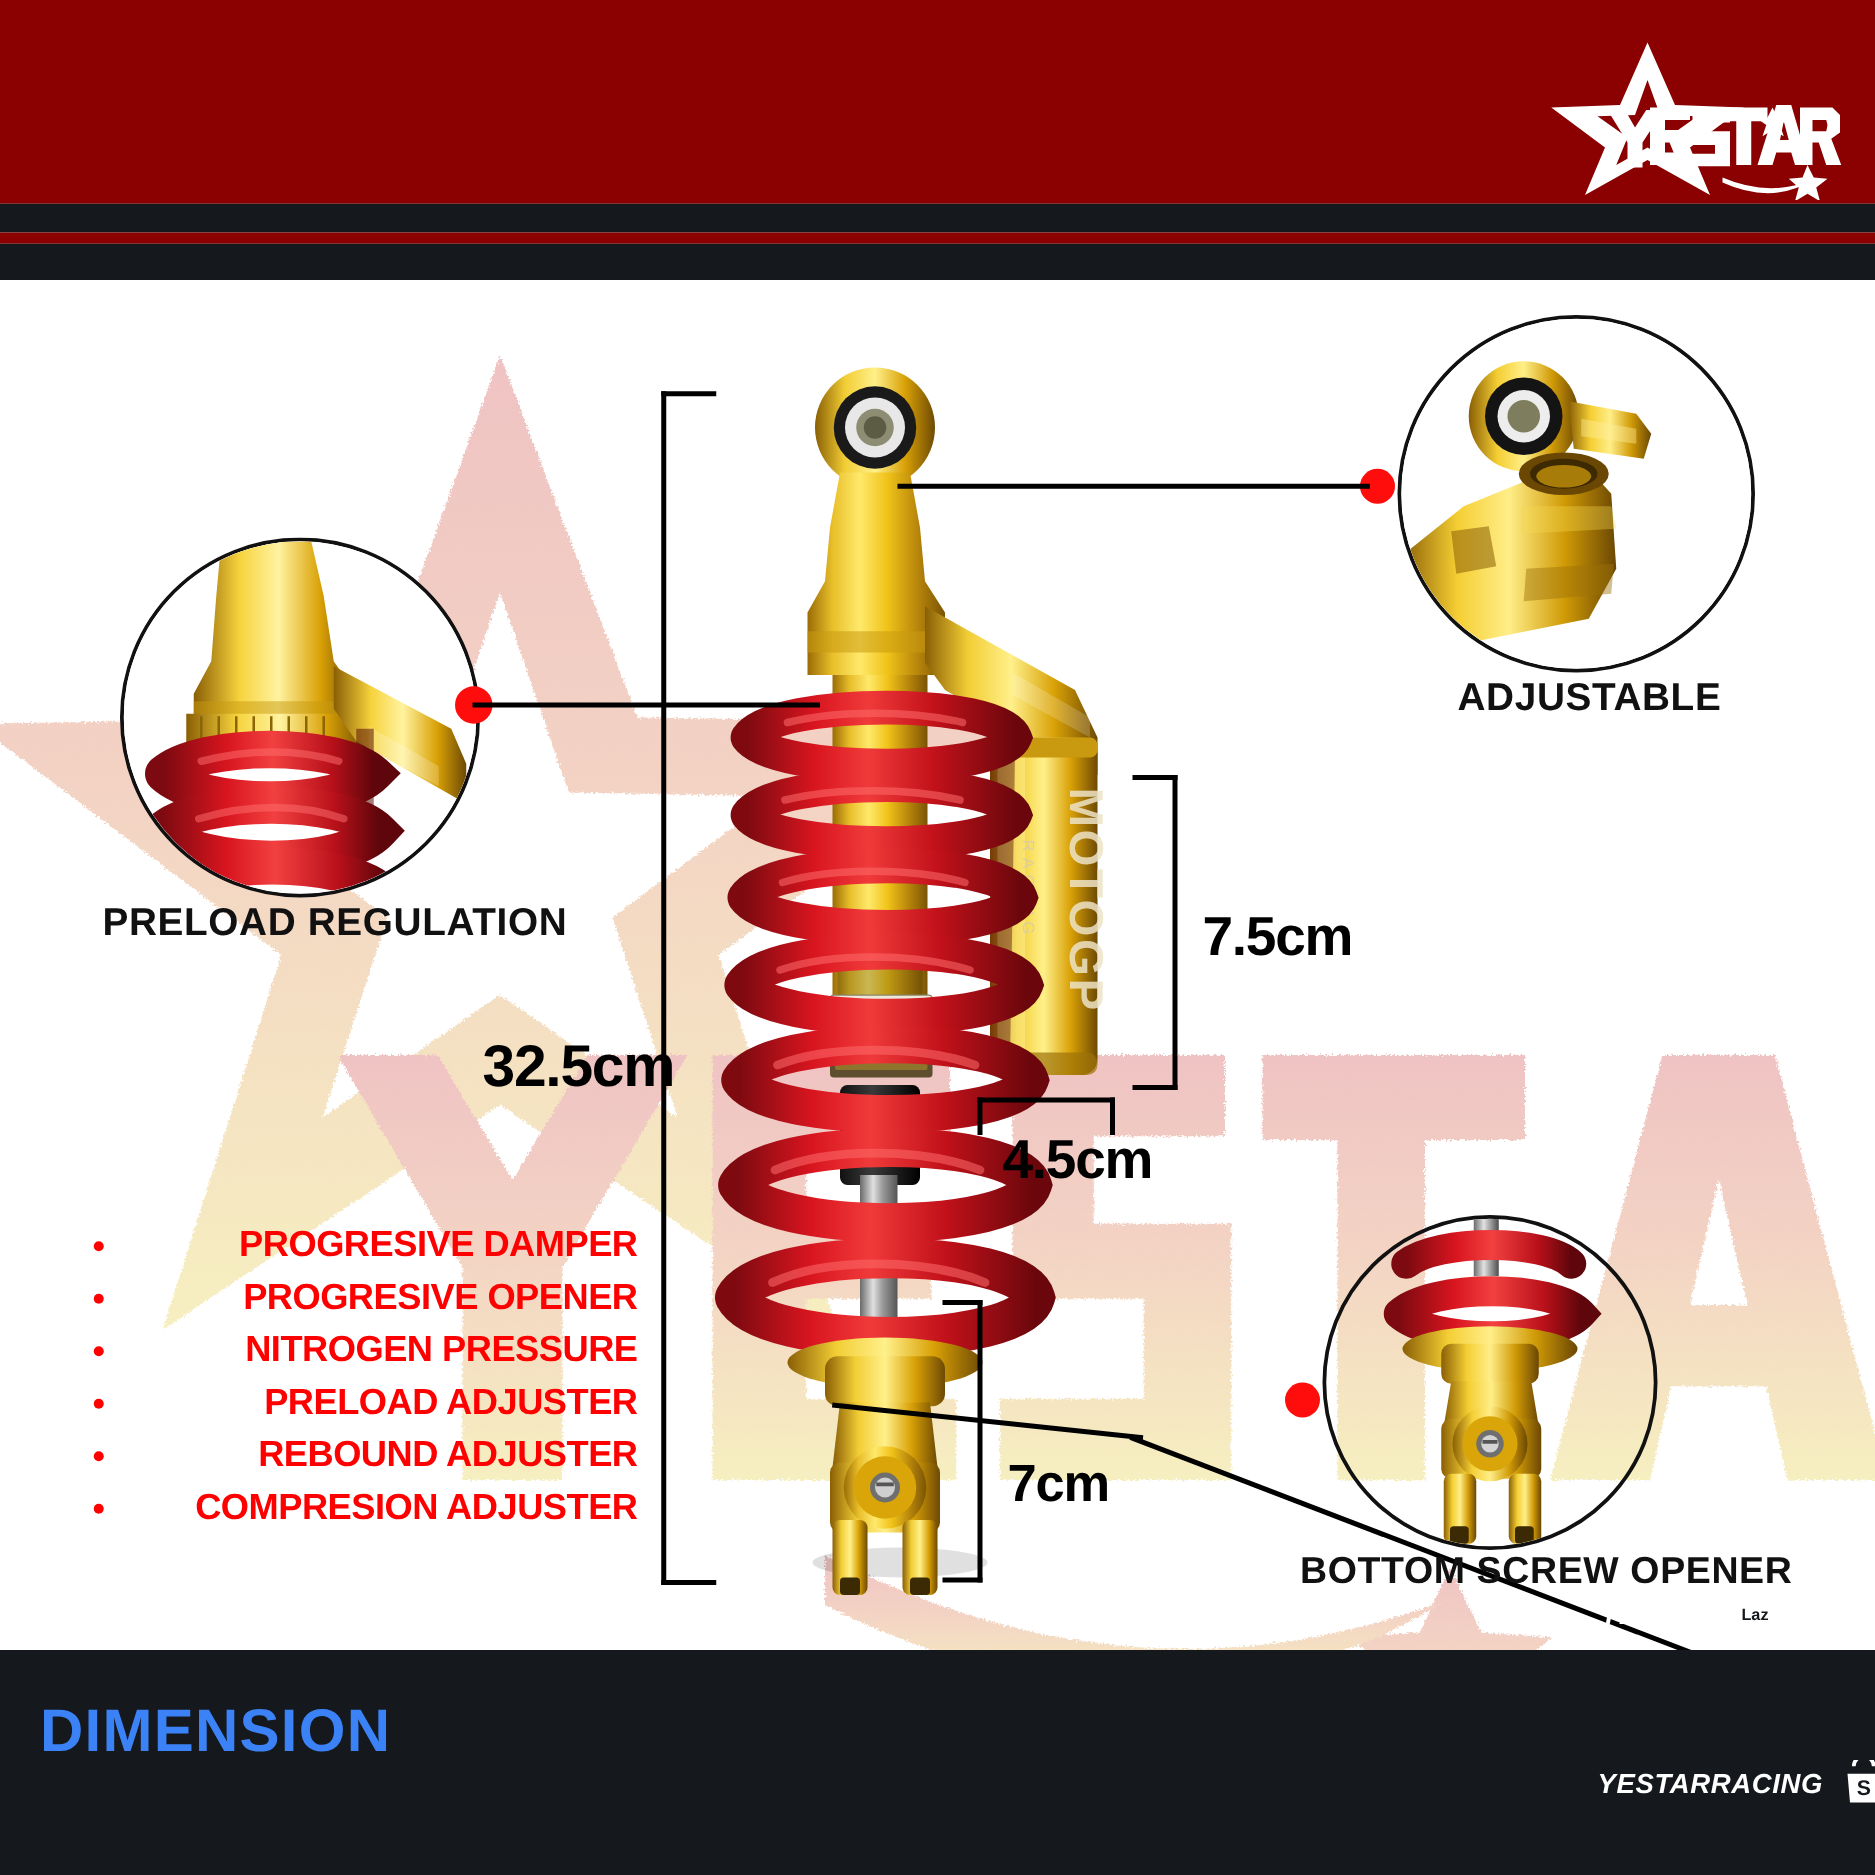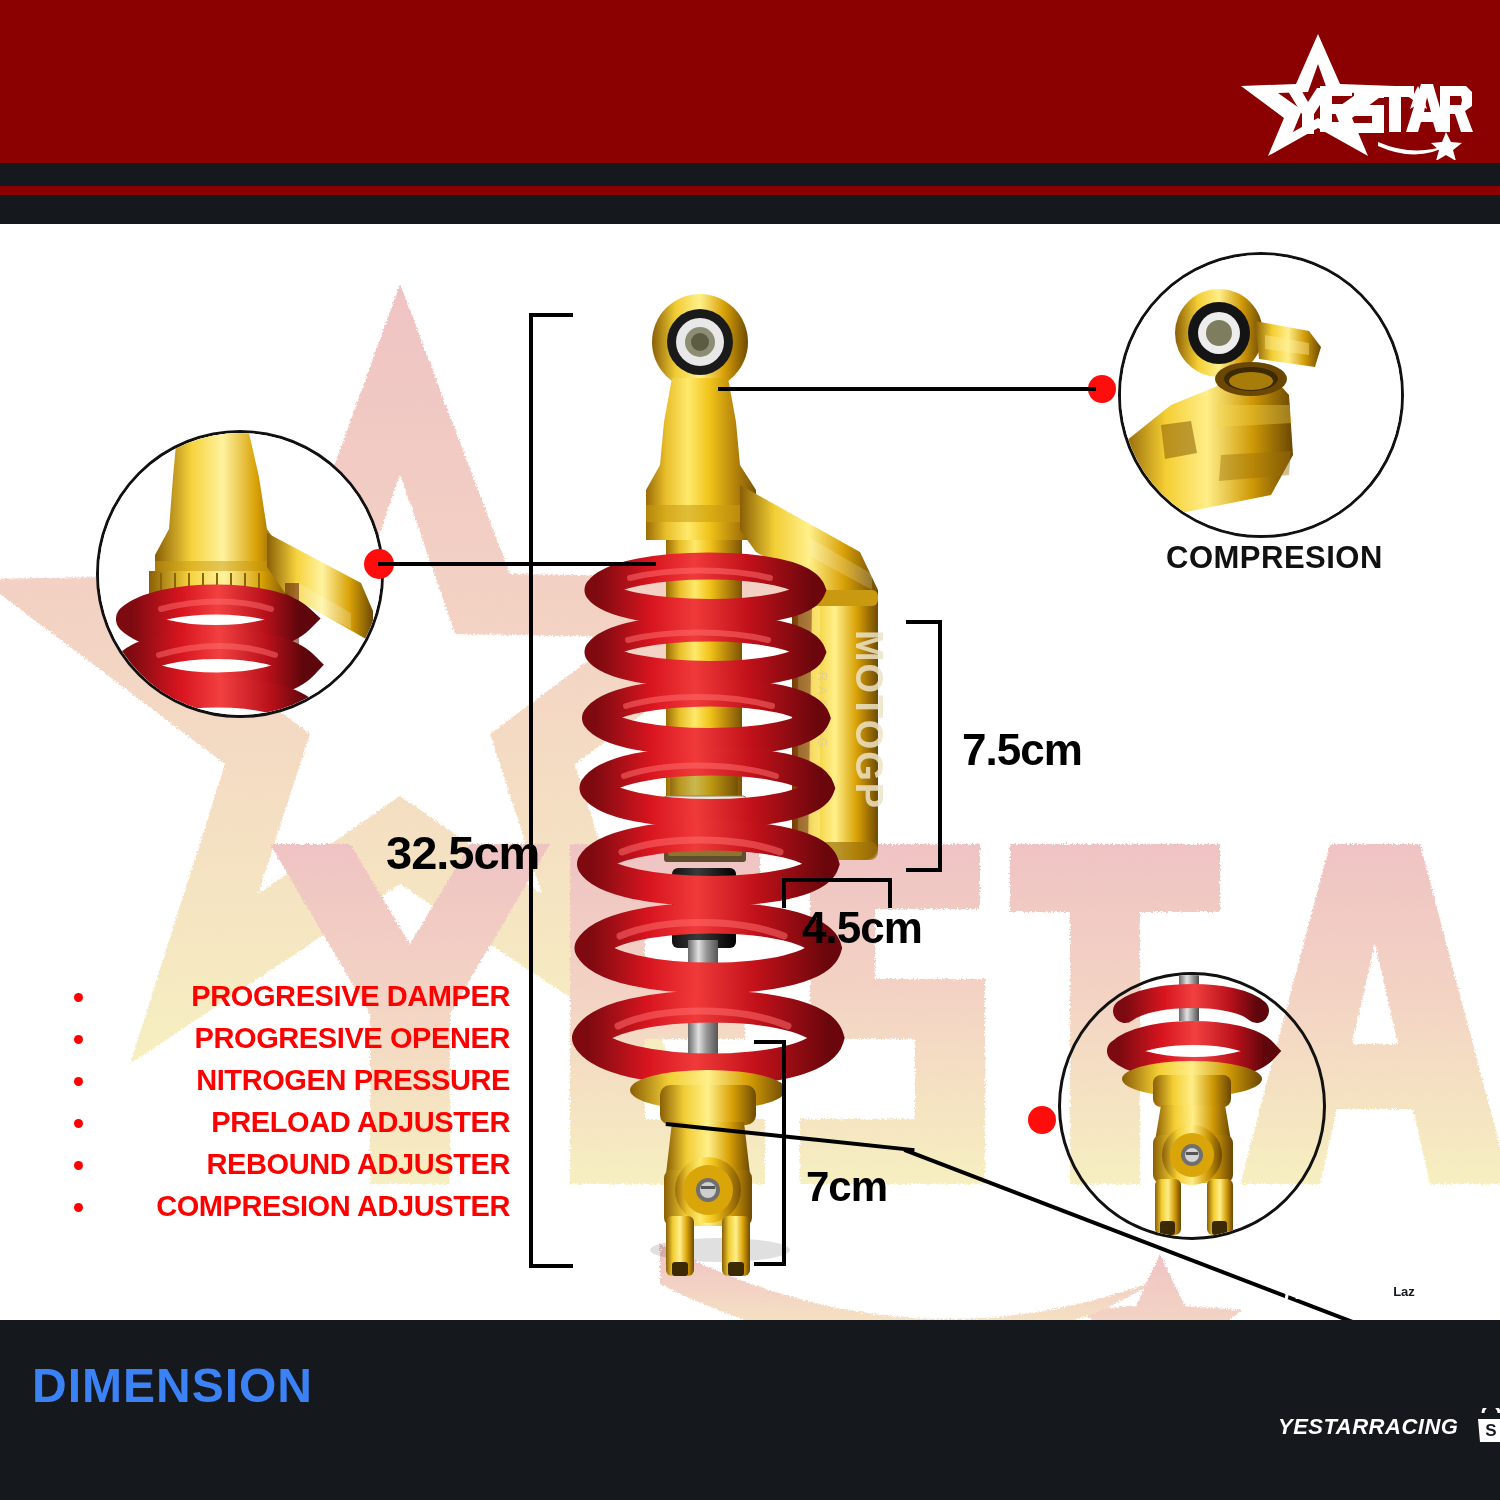"COMPRESION" div.lbl { text: COMPRESION -> ADJUSTABLE }
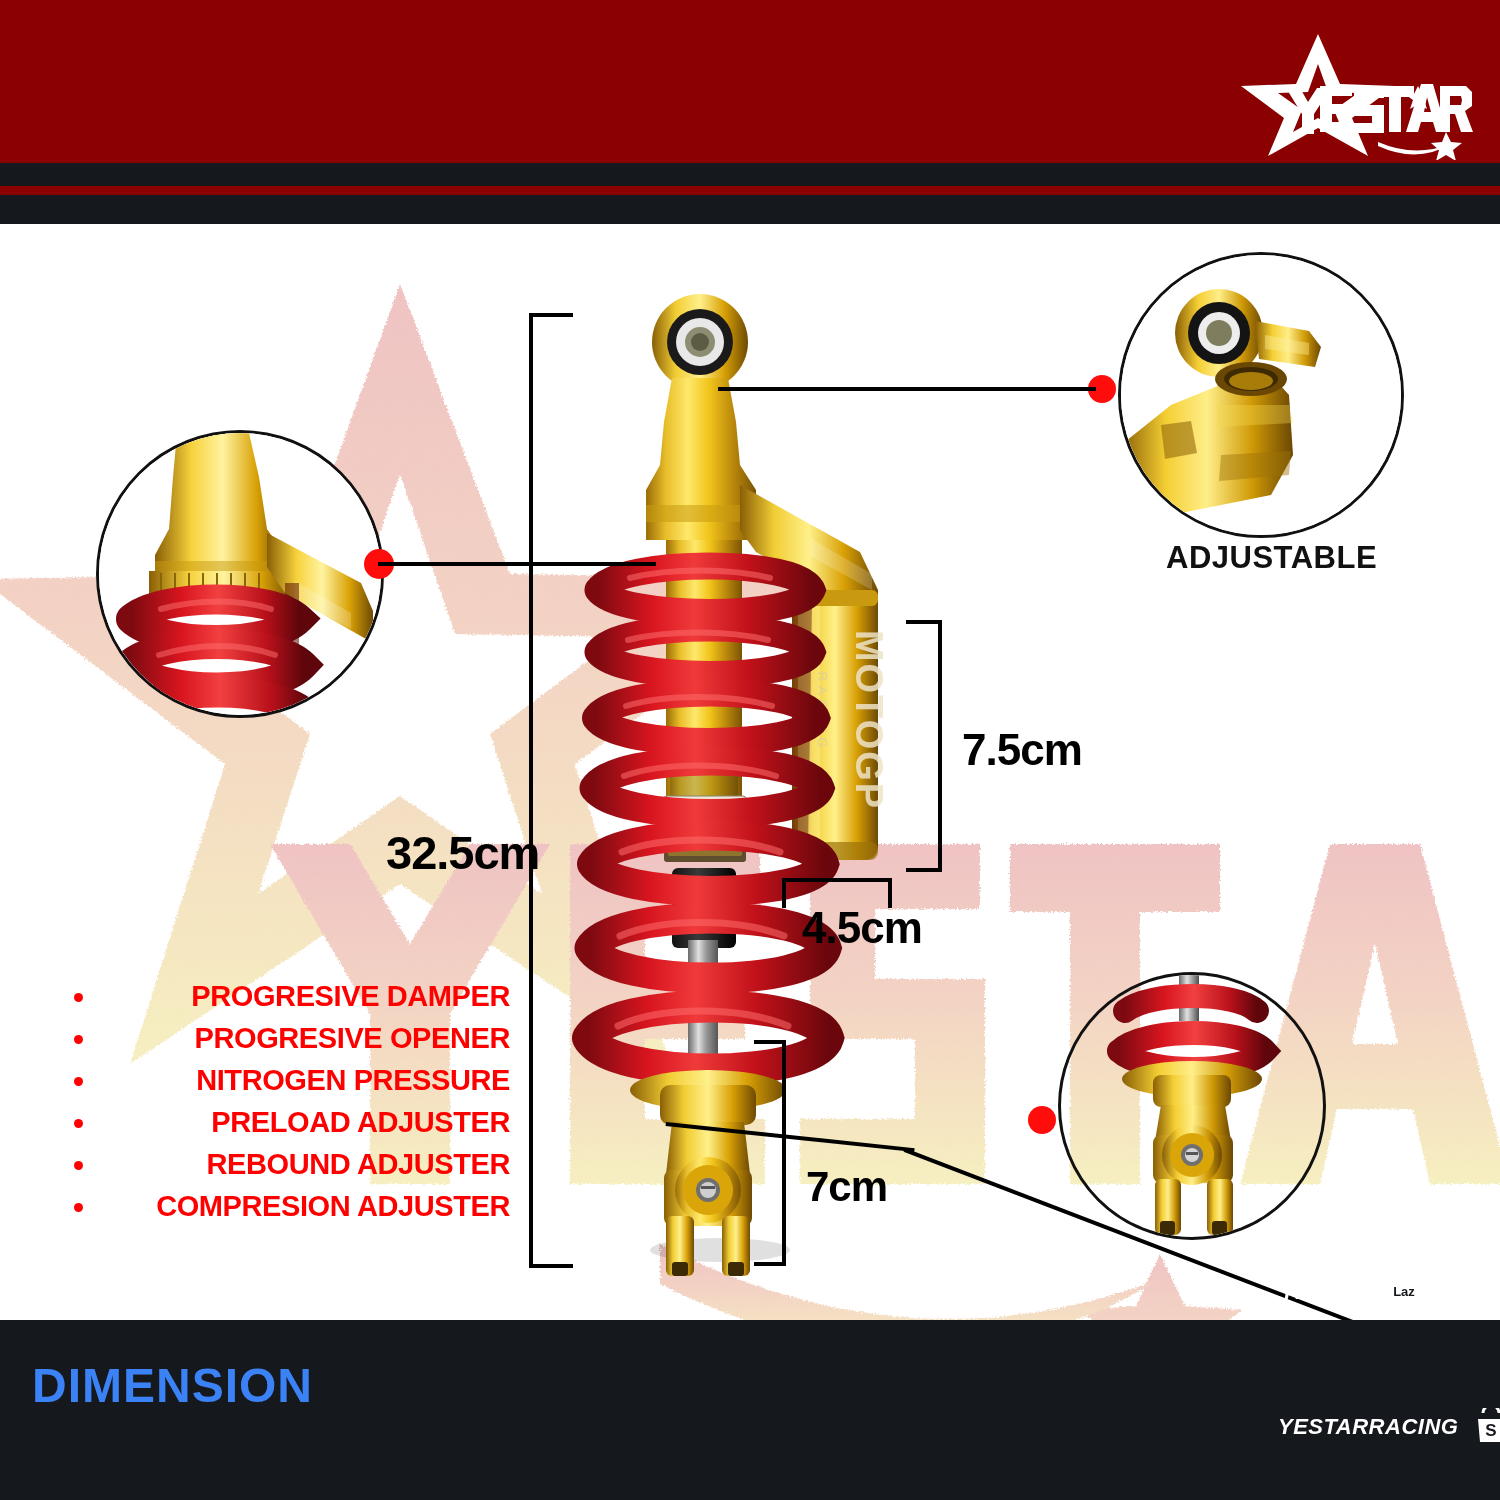"PRELOAD REGULATION" div.lbl { html: none -> <div>PRELOAD REGULATION</div> }
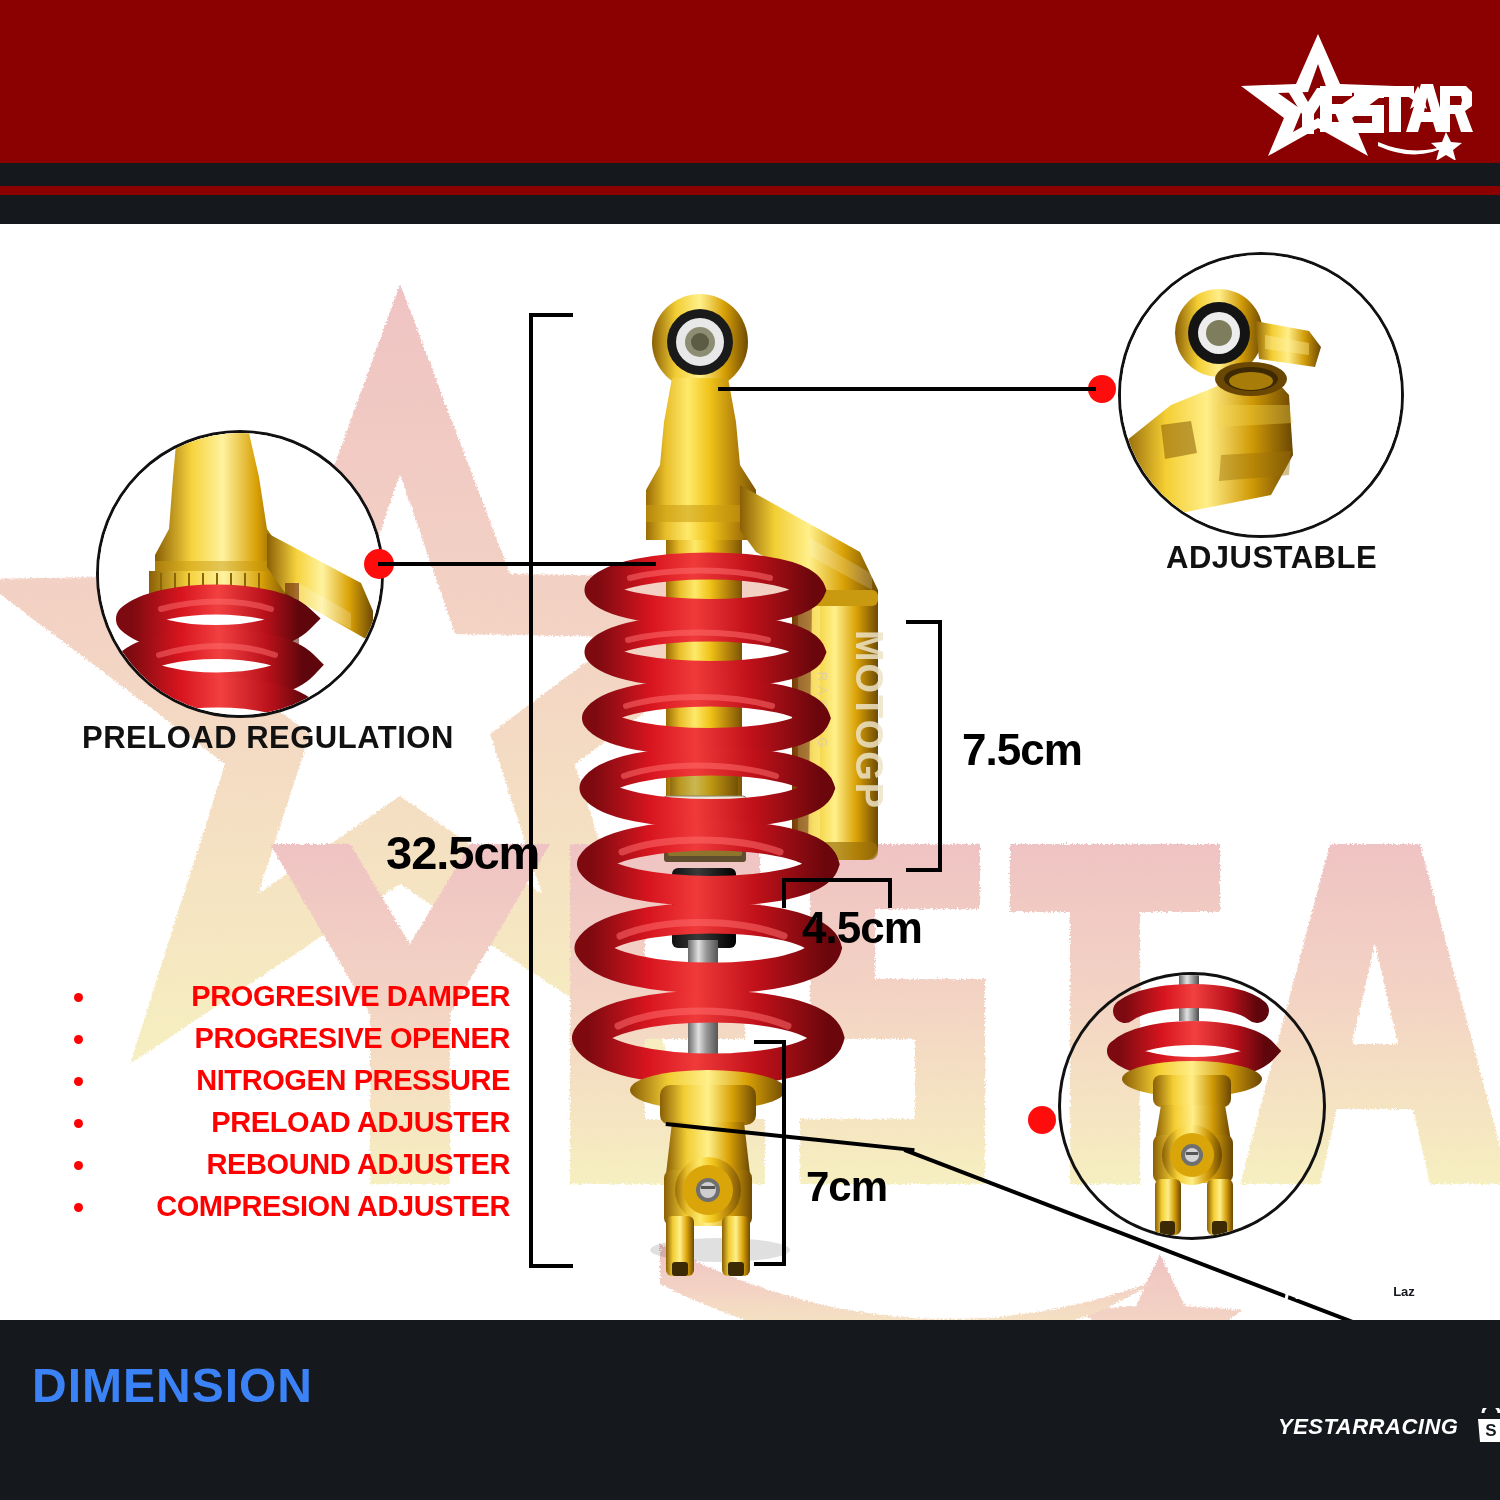"BOTTOM SCREW OPENER" div.lbl { html: none -> <div>BOTTOM SCREW OPENER</div> }
